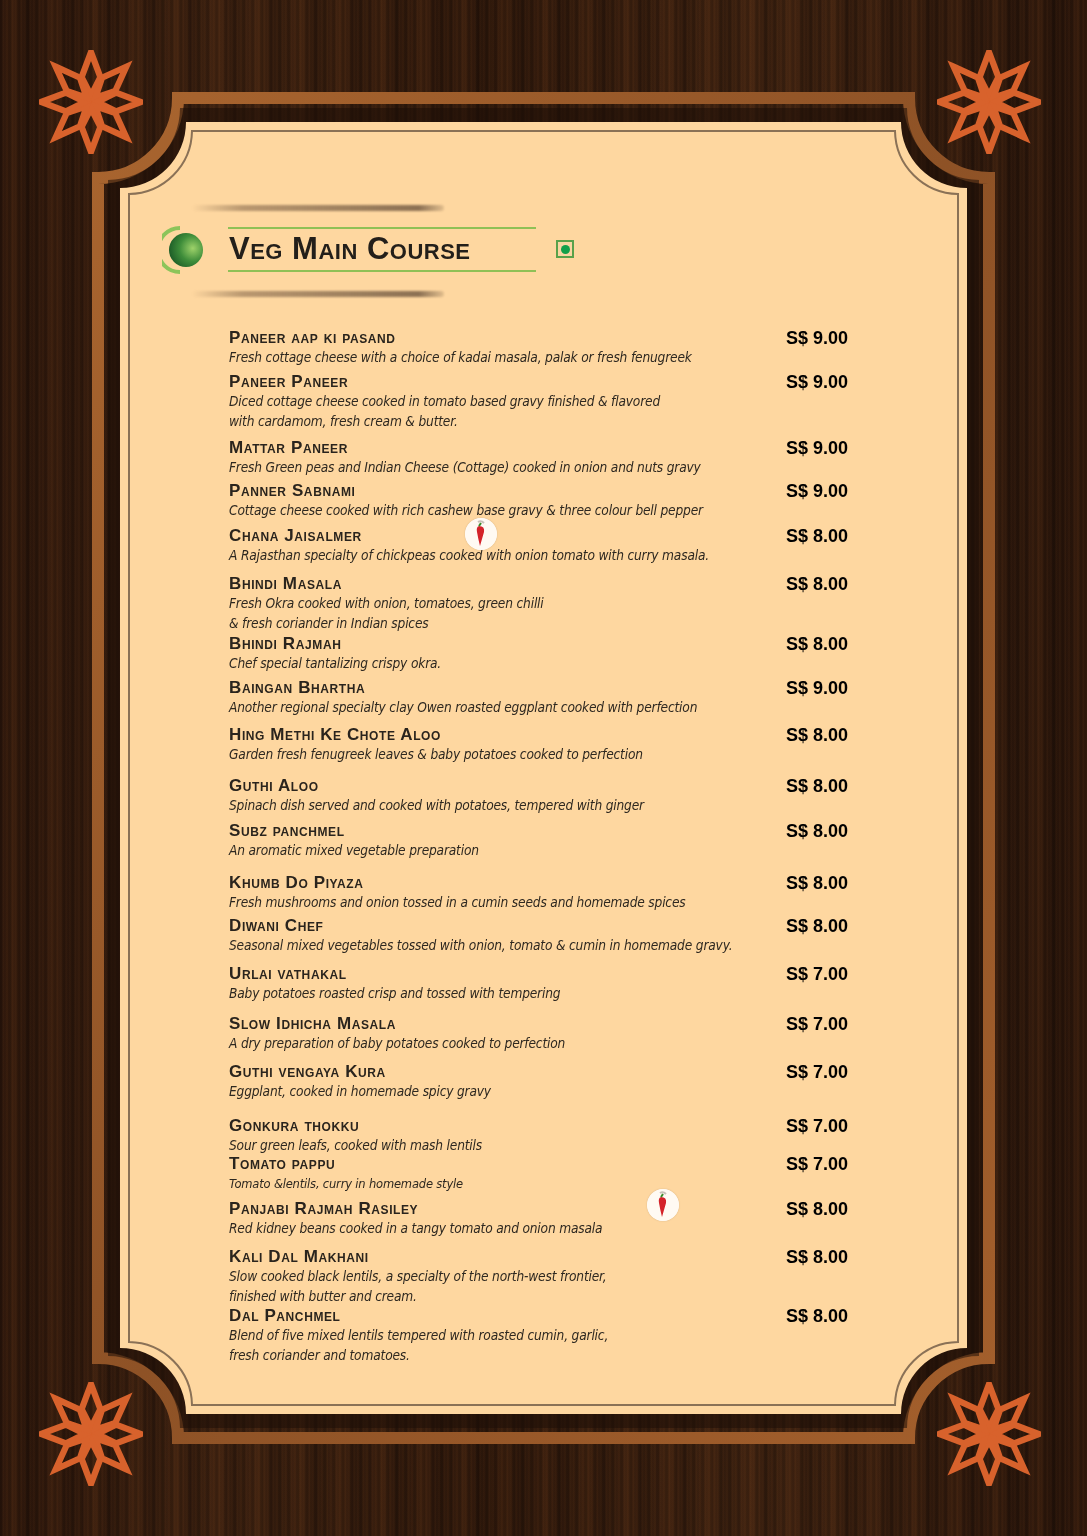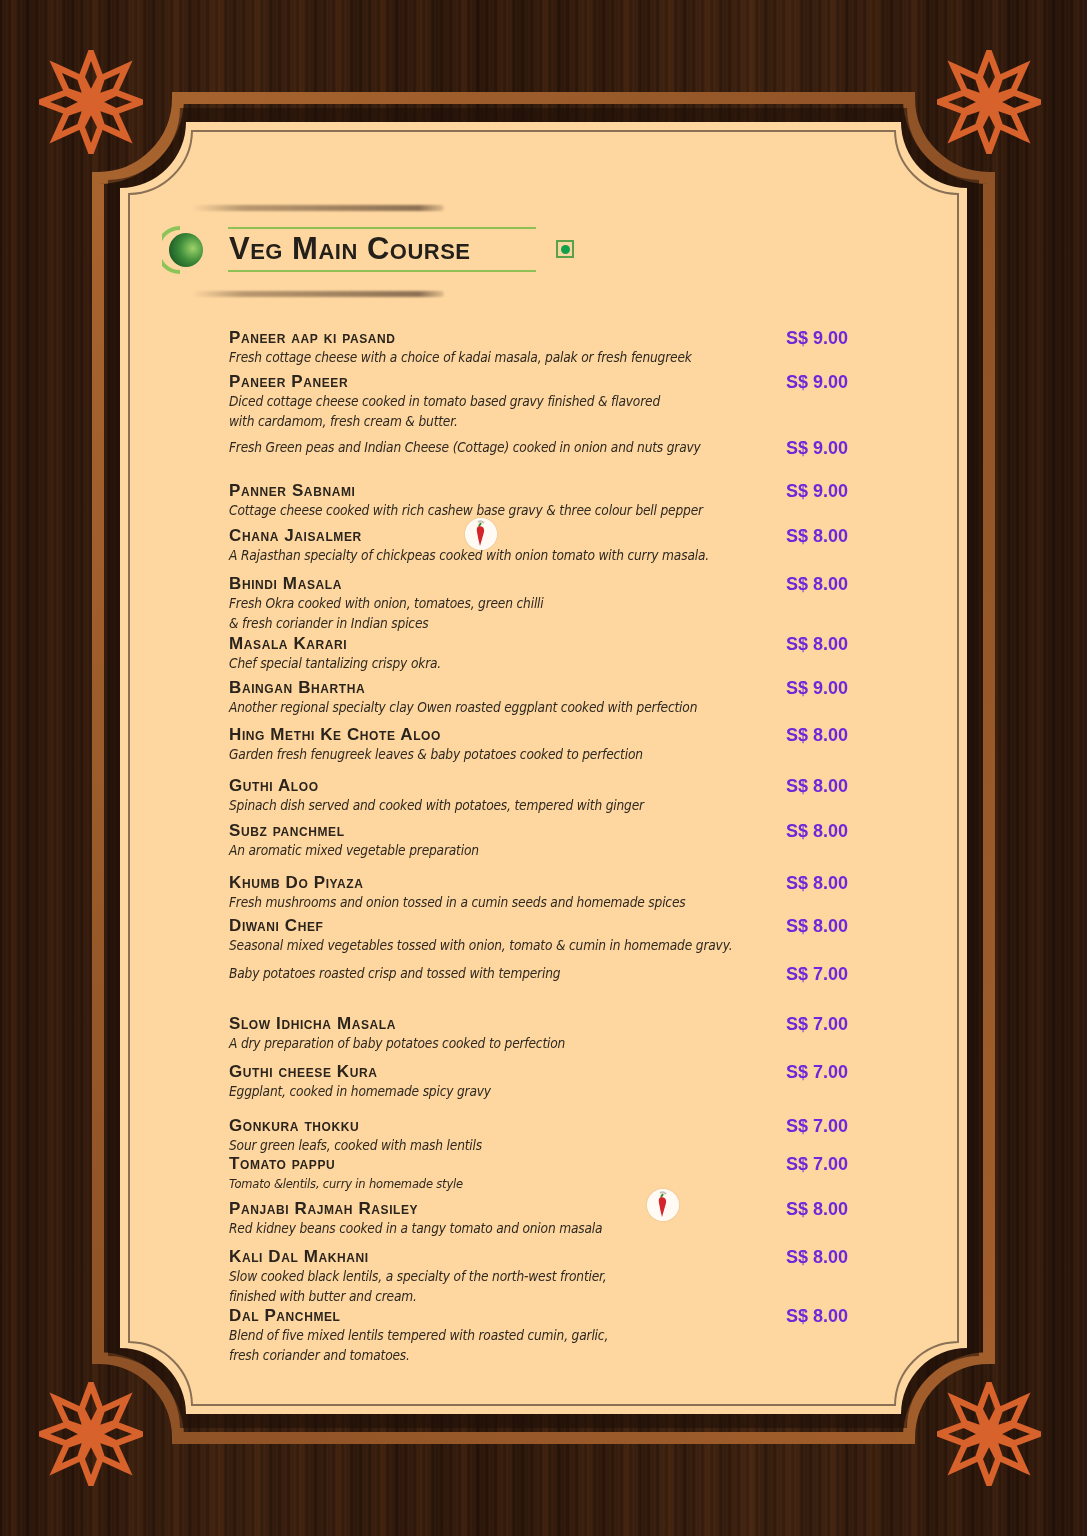"S$ 9.00" .item .price { color: #6d28d9 -> #000000 }
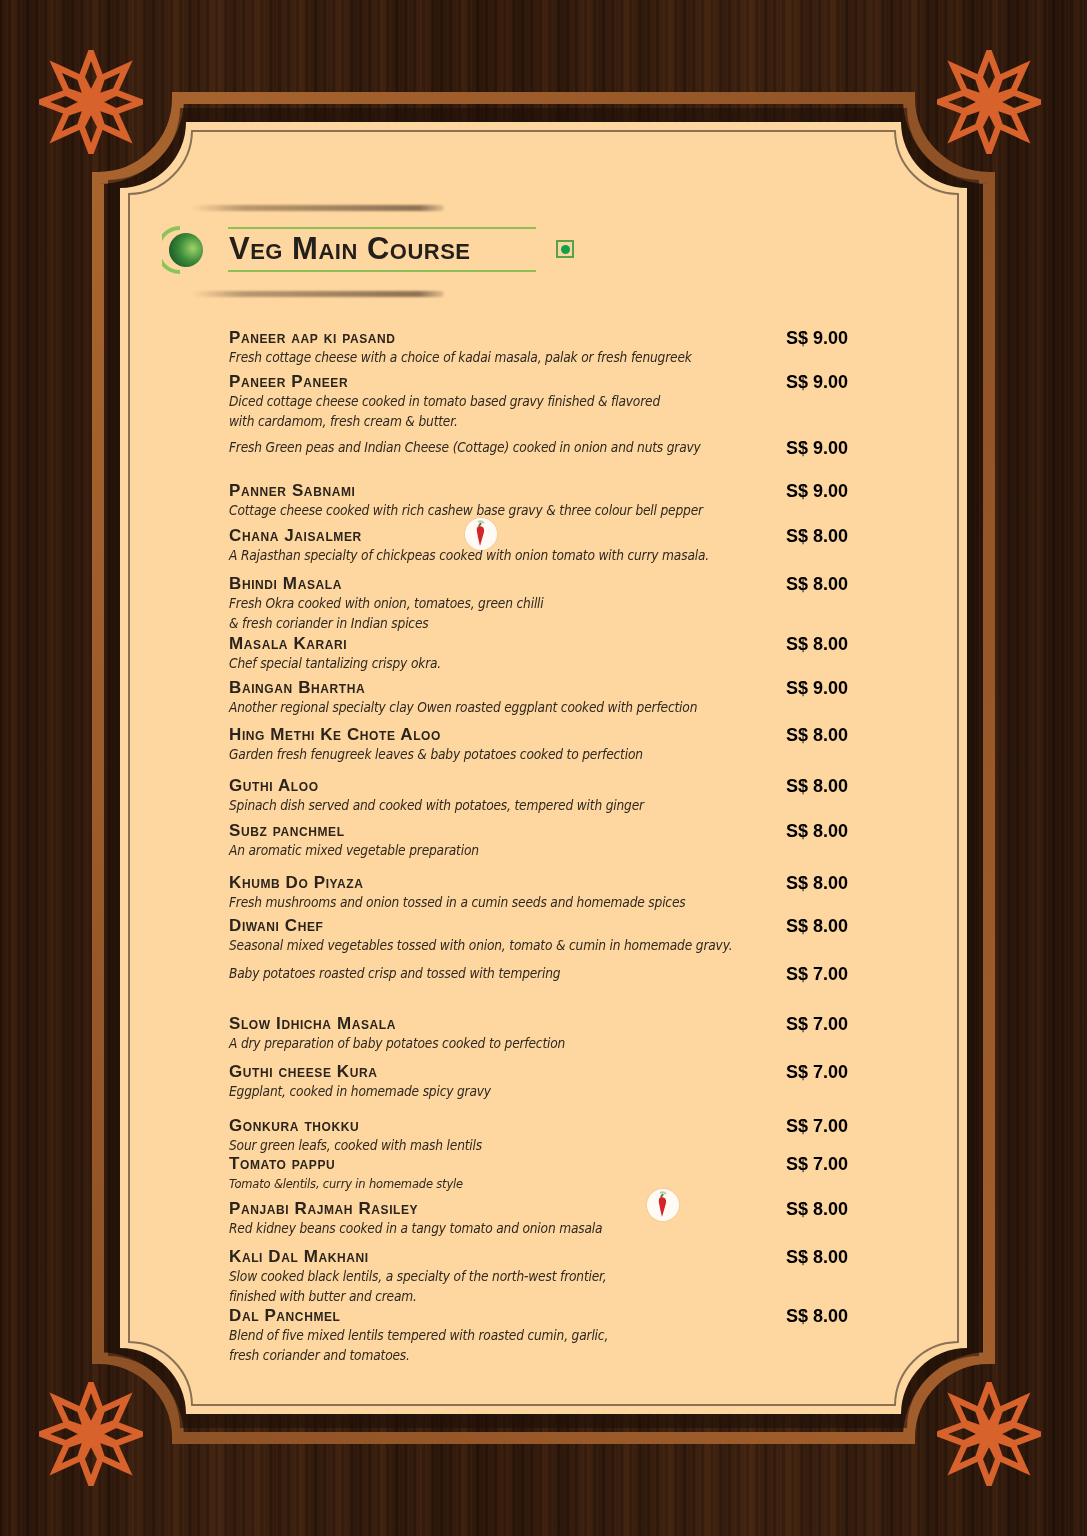"Mattar Paneer" div.name { html: none -> <div>Mattar Paneer</div> }
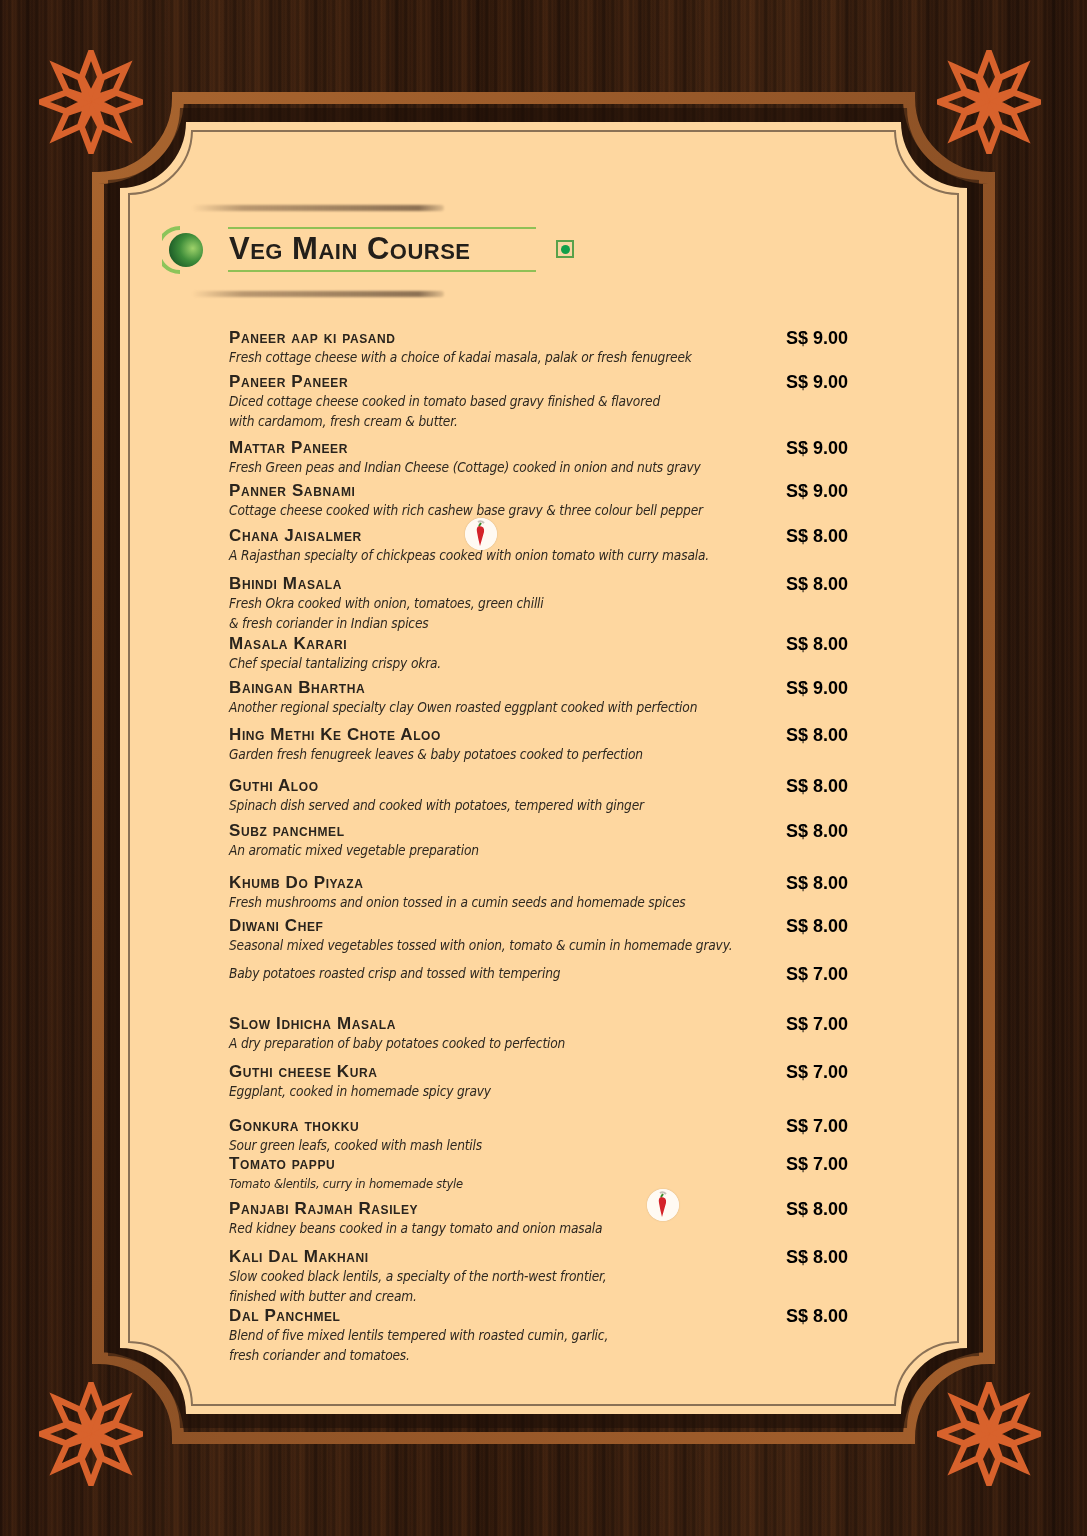"Masala Karari" div.name { text: Masala Karari -> Bhindi Rajmah }
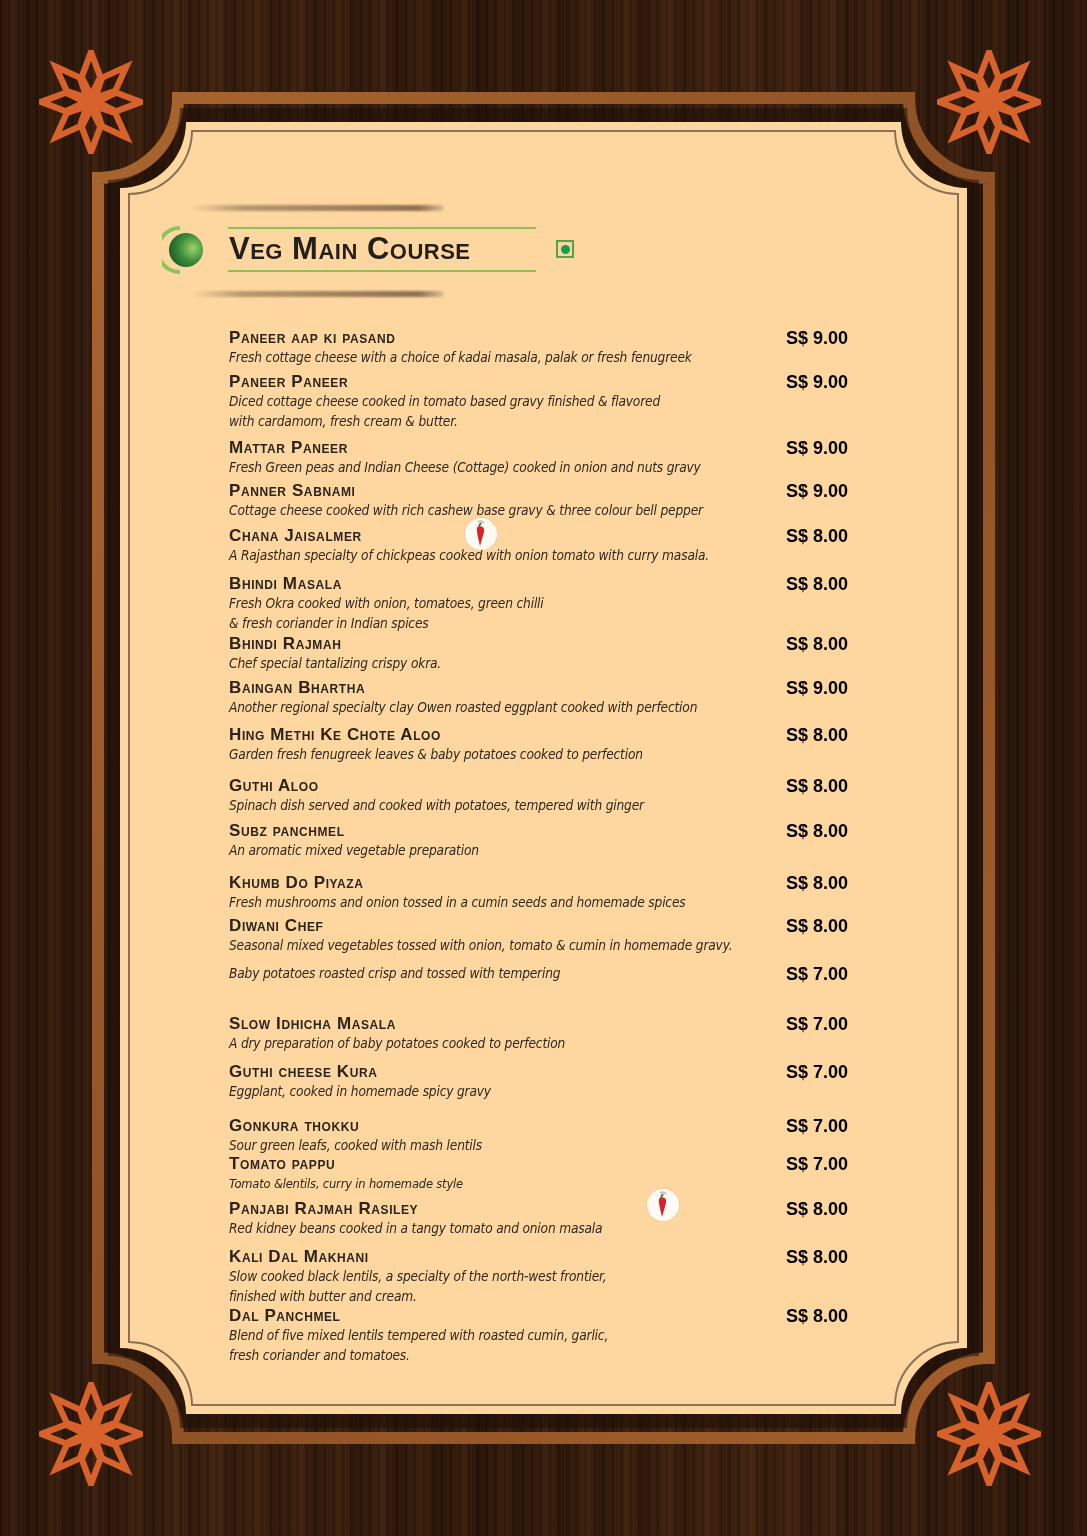"Urlai vathakal" div.name { html: none -> <div>Urlai vathakal</div> }
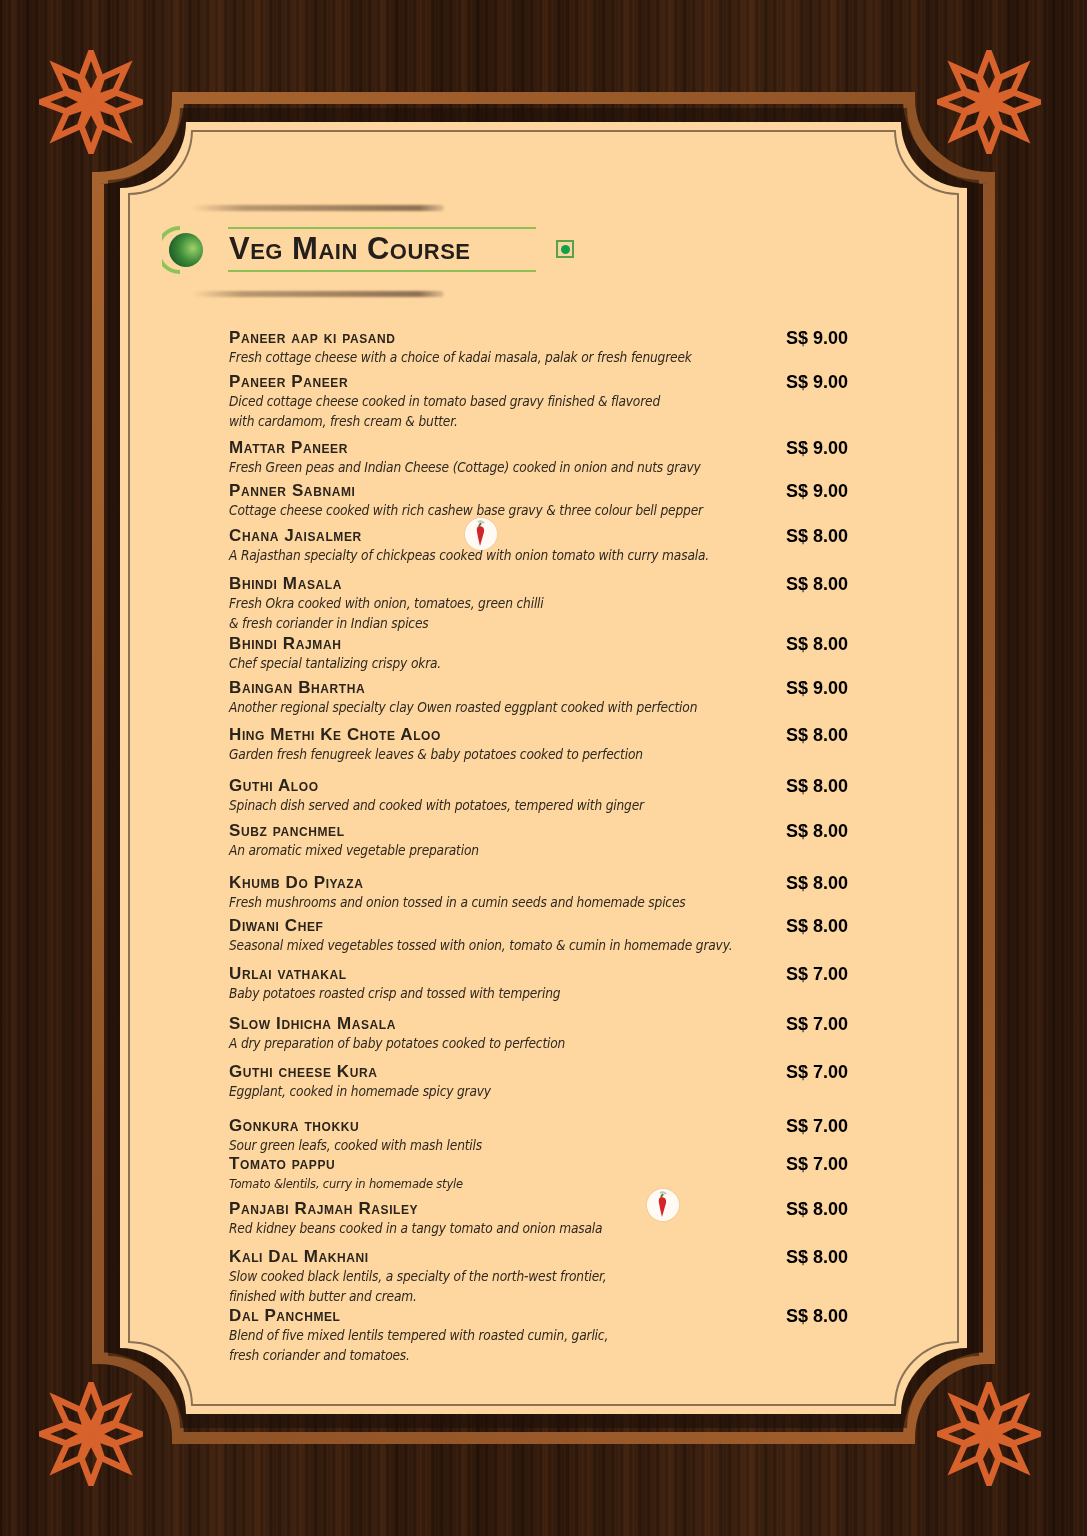"Guthi cheese Kura" div.name { text: cheese -> vengaya }
